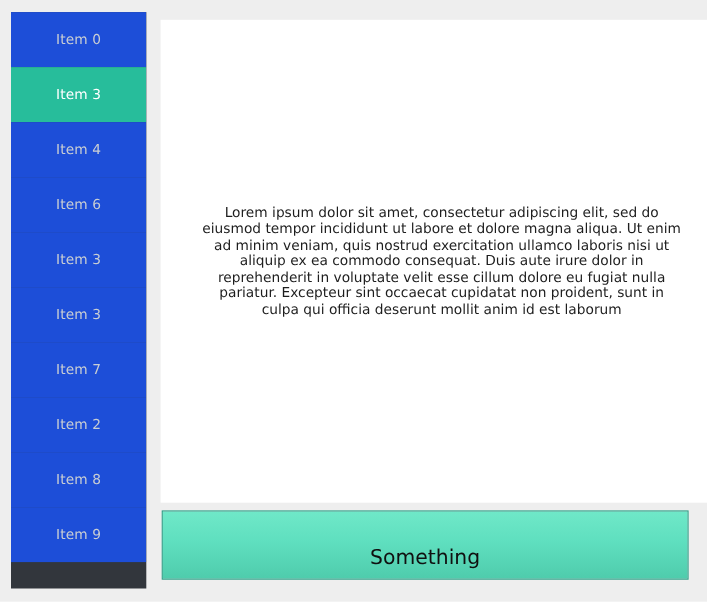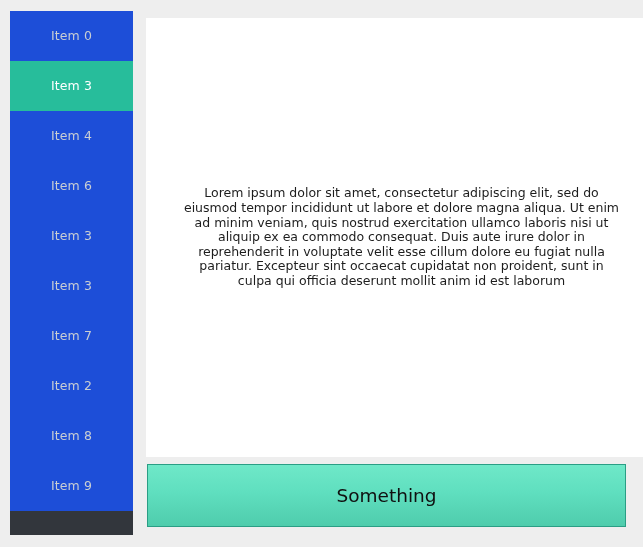"Something" #action-button { padding: 0 -> 12px }
